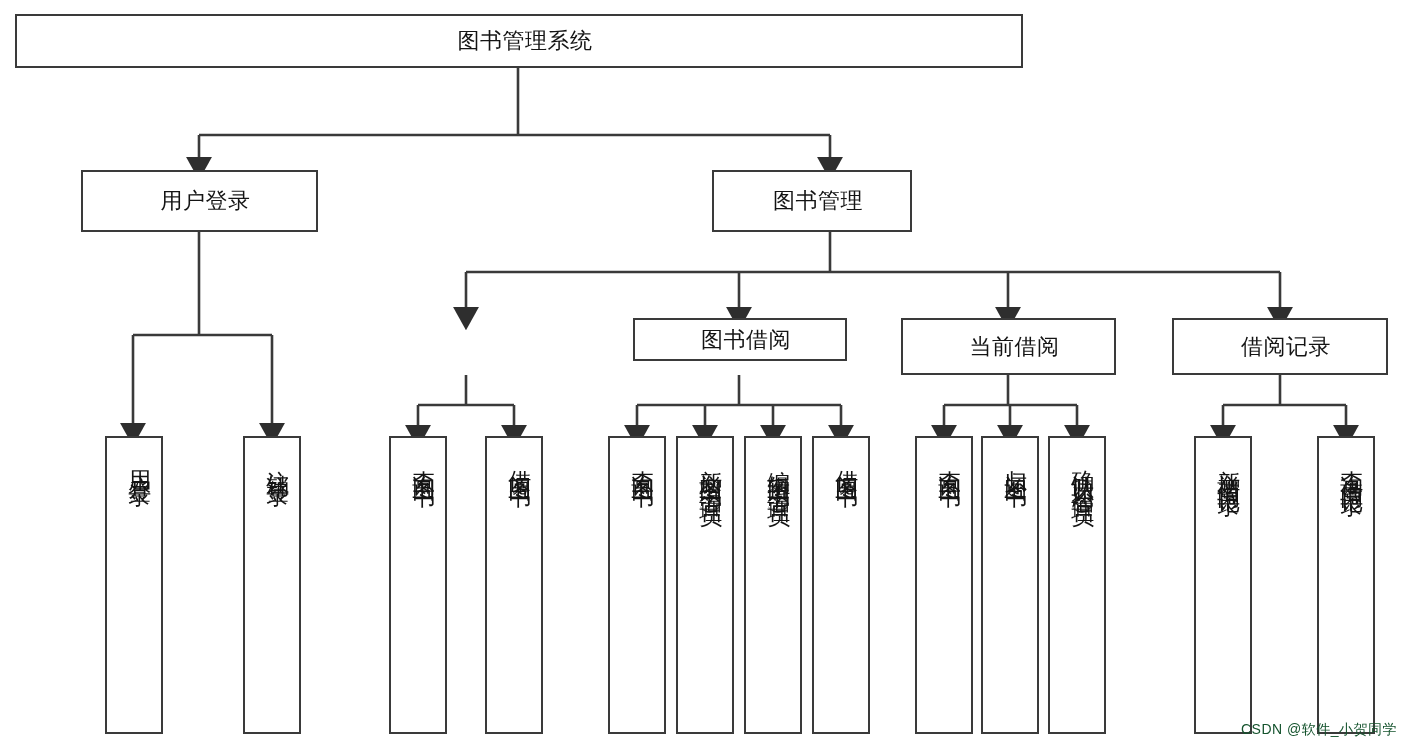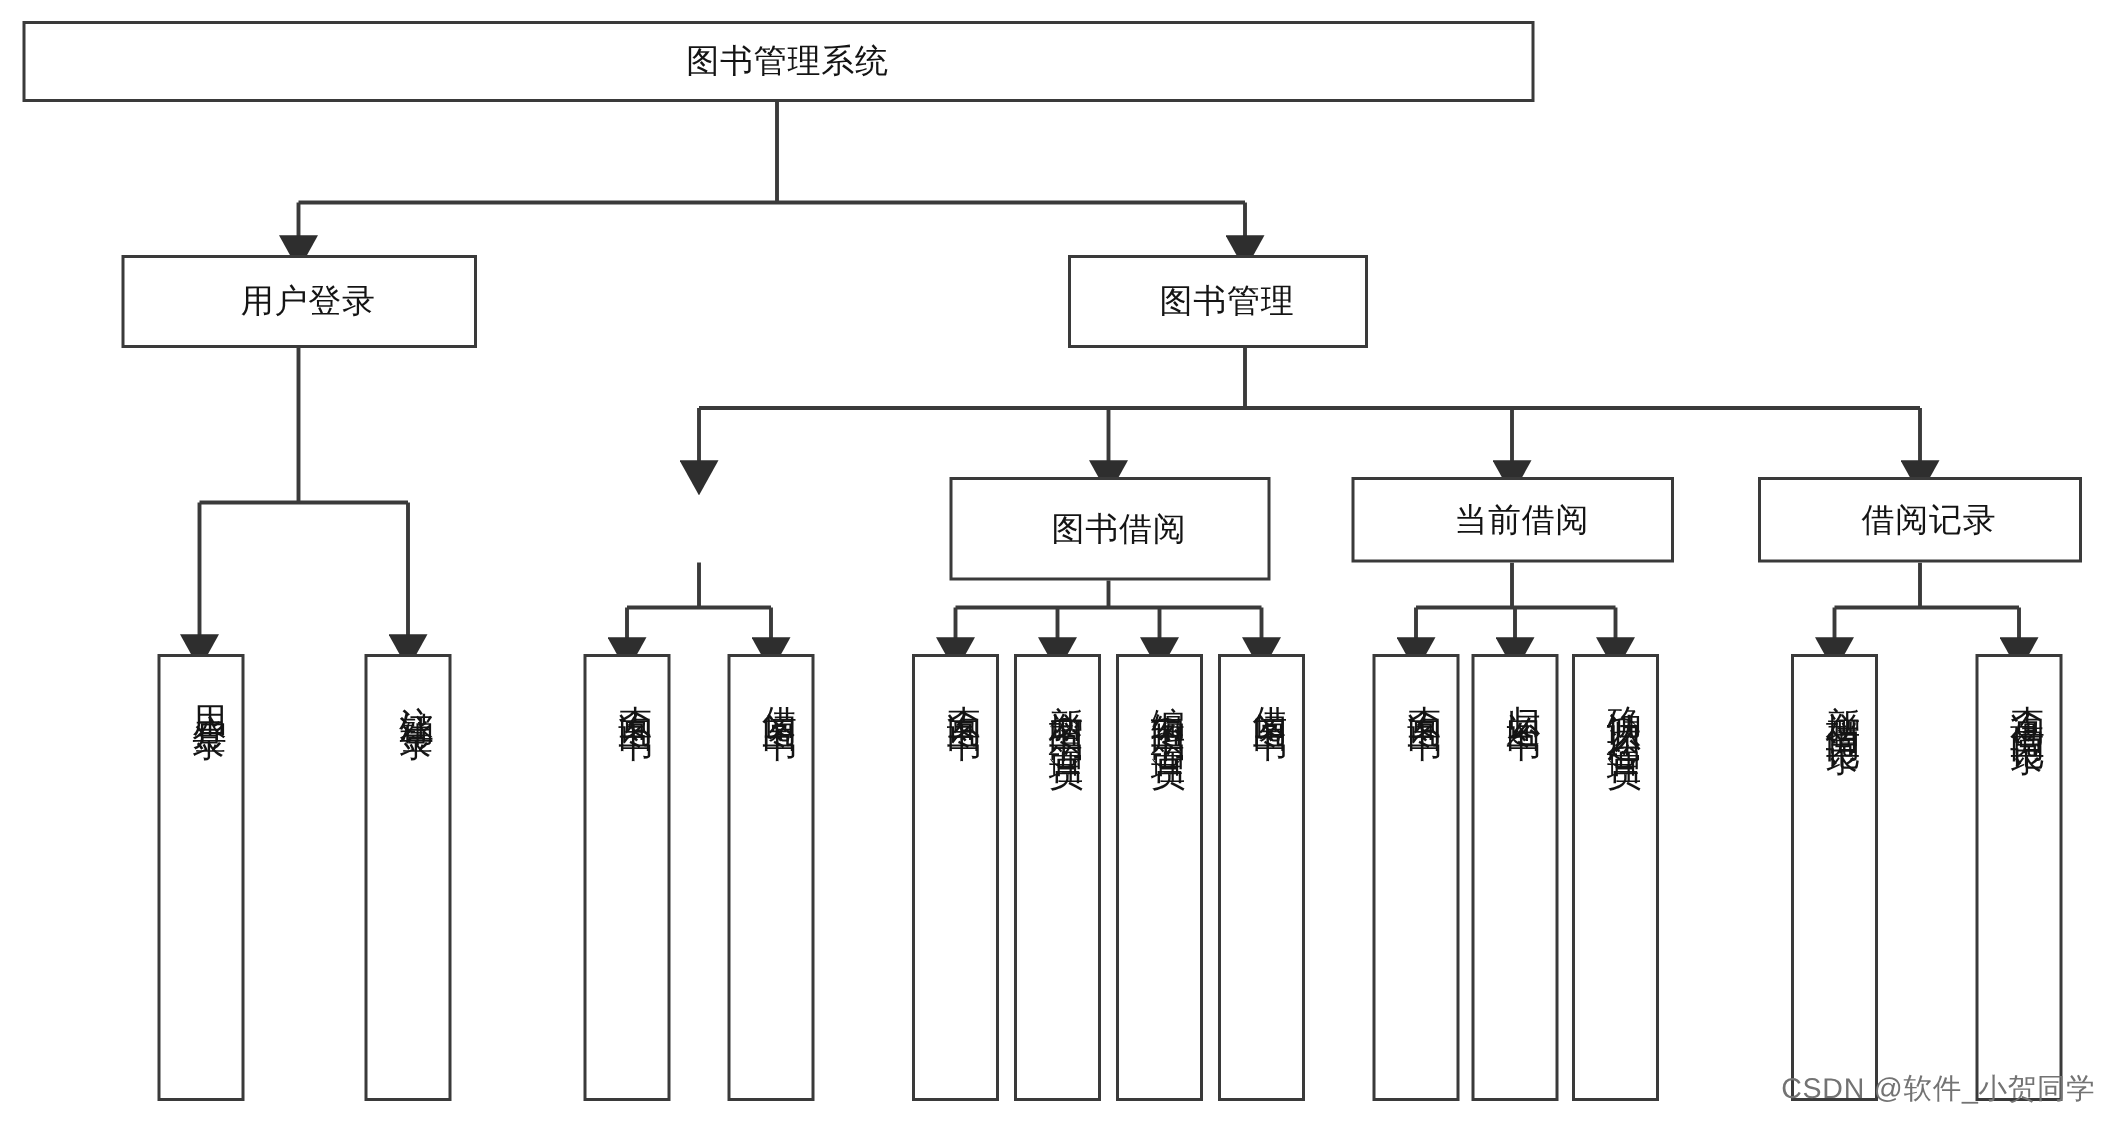"图书借阅" div.node-box { height: 69px -> 43px }
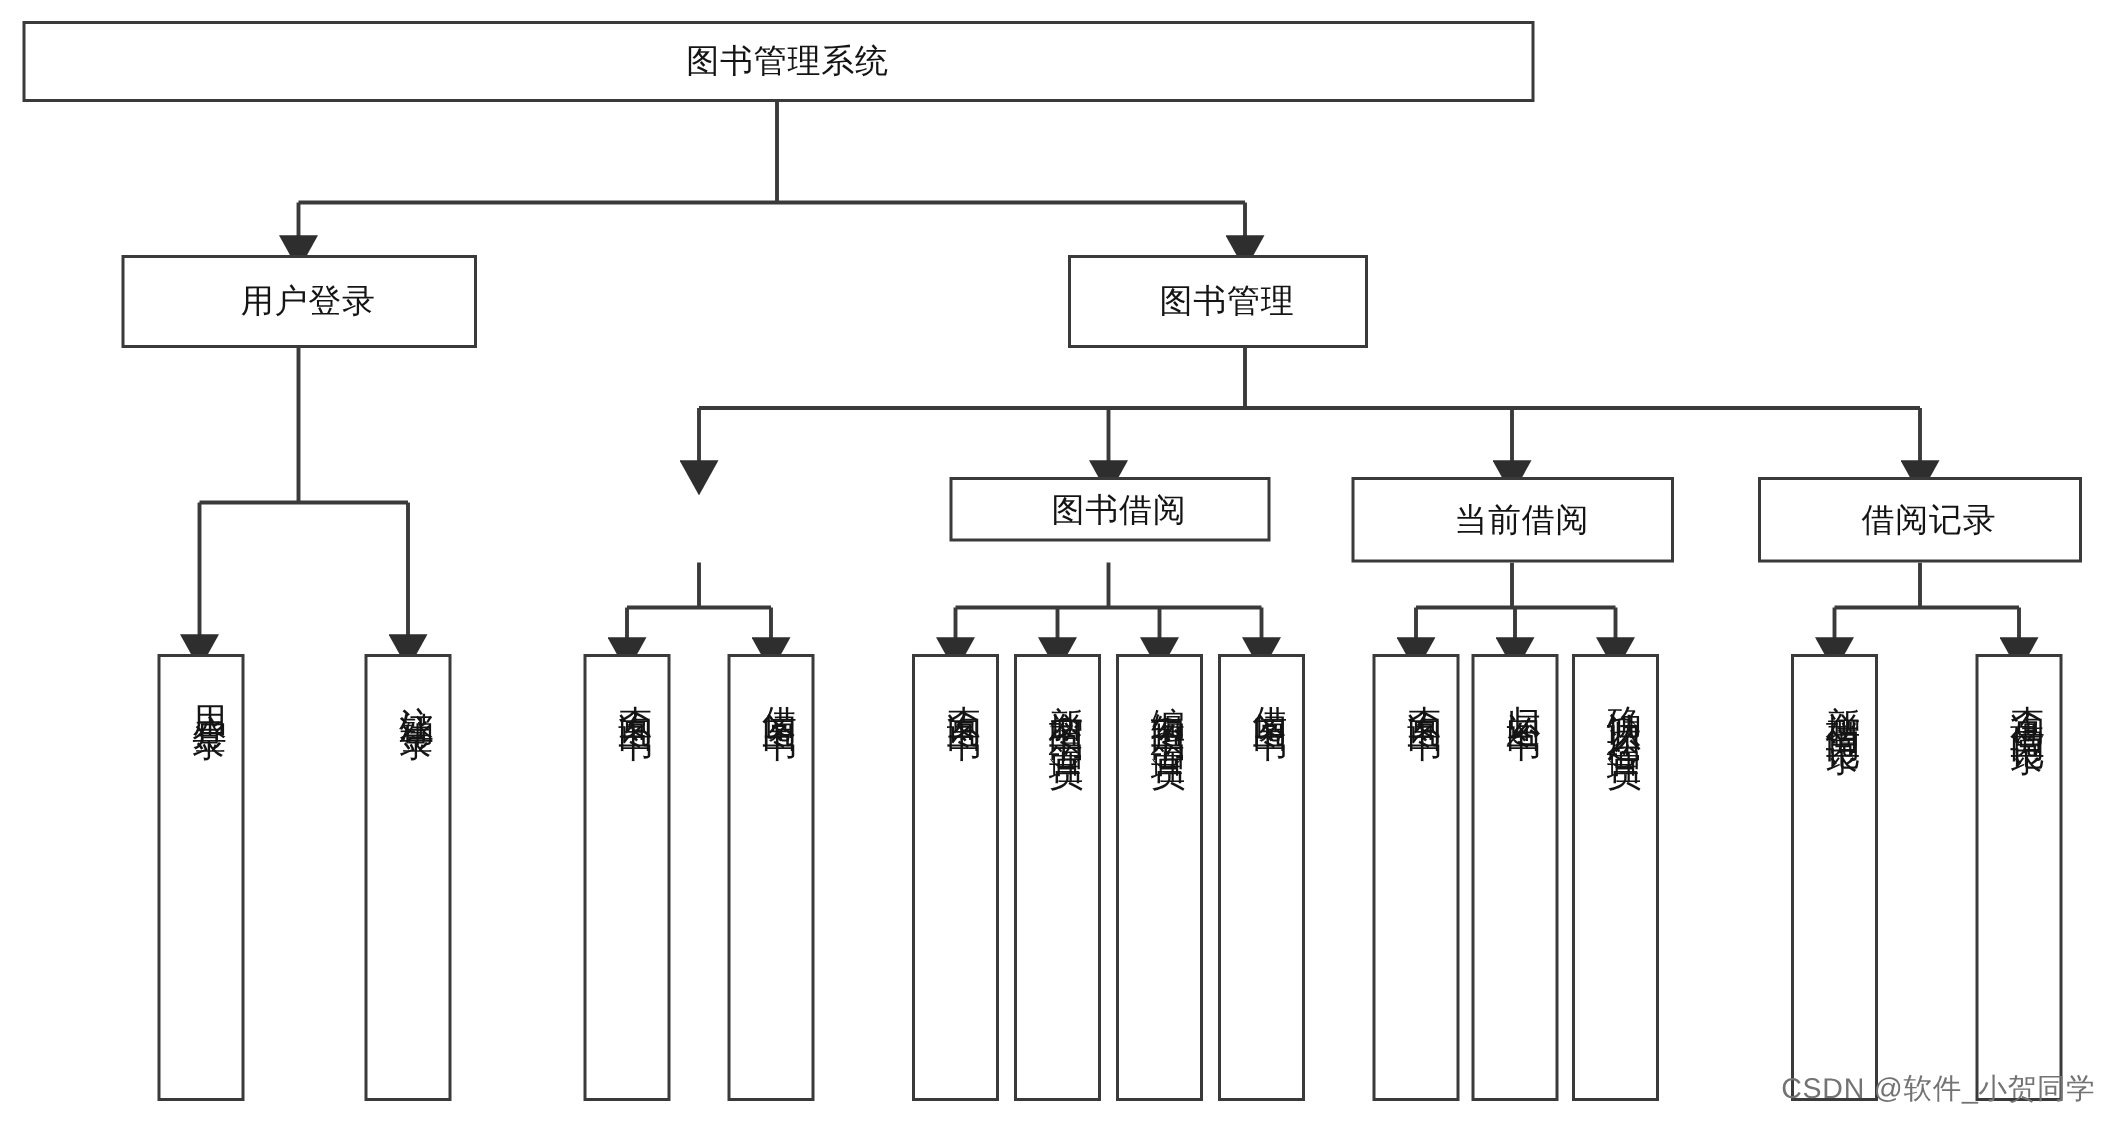"CSDN @软件_小贺同学" .watermark { color: #737373 -> #14532d; font-size: 19px -> 14px }
